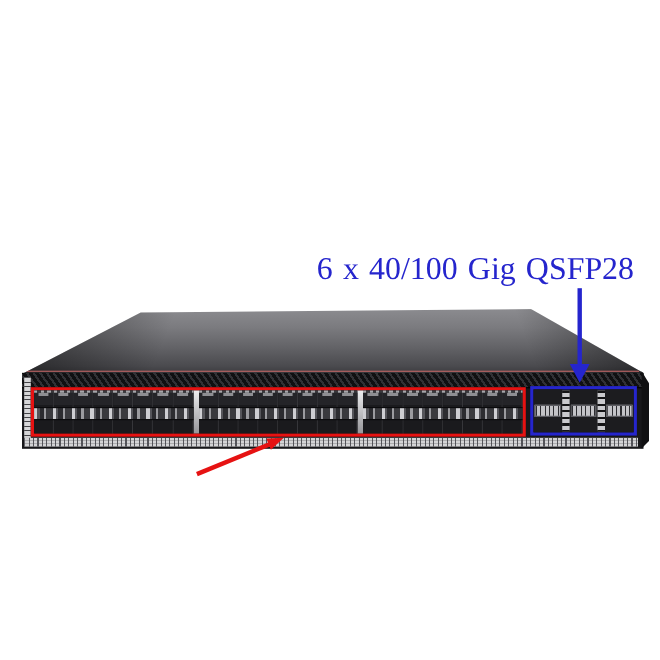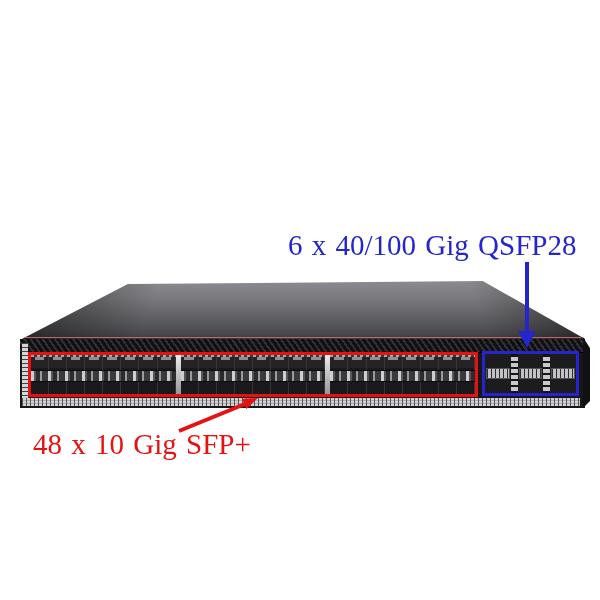"48 x 10 Gig SFP+" div.label { html: <div>48 x 10 Gig SFP+</div> -> none }
